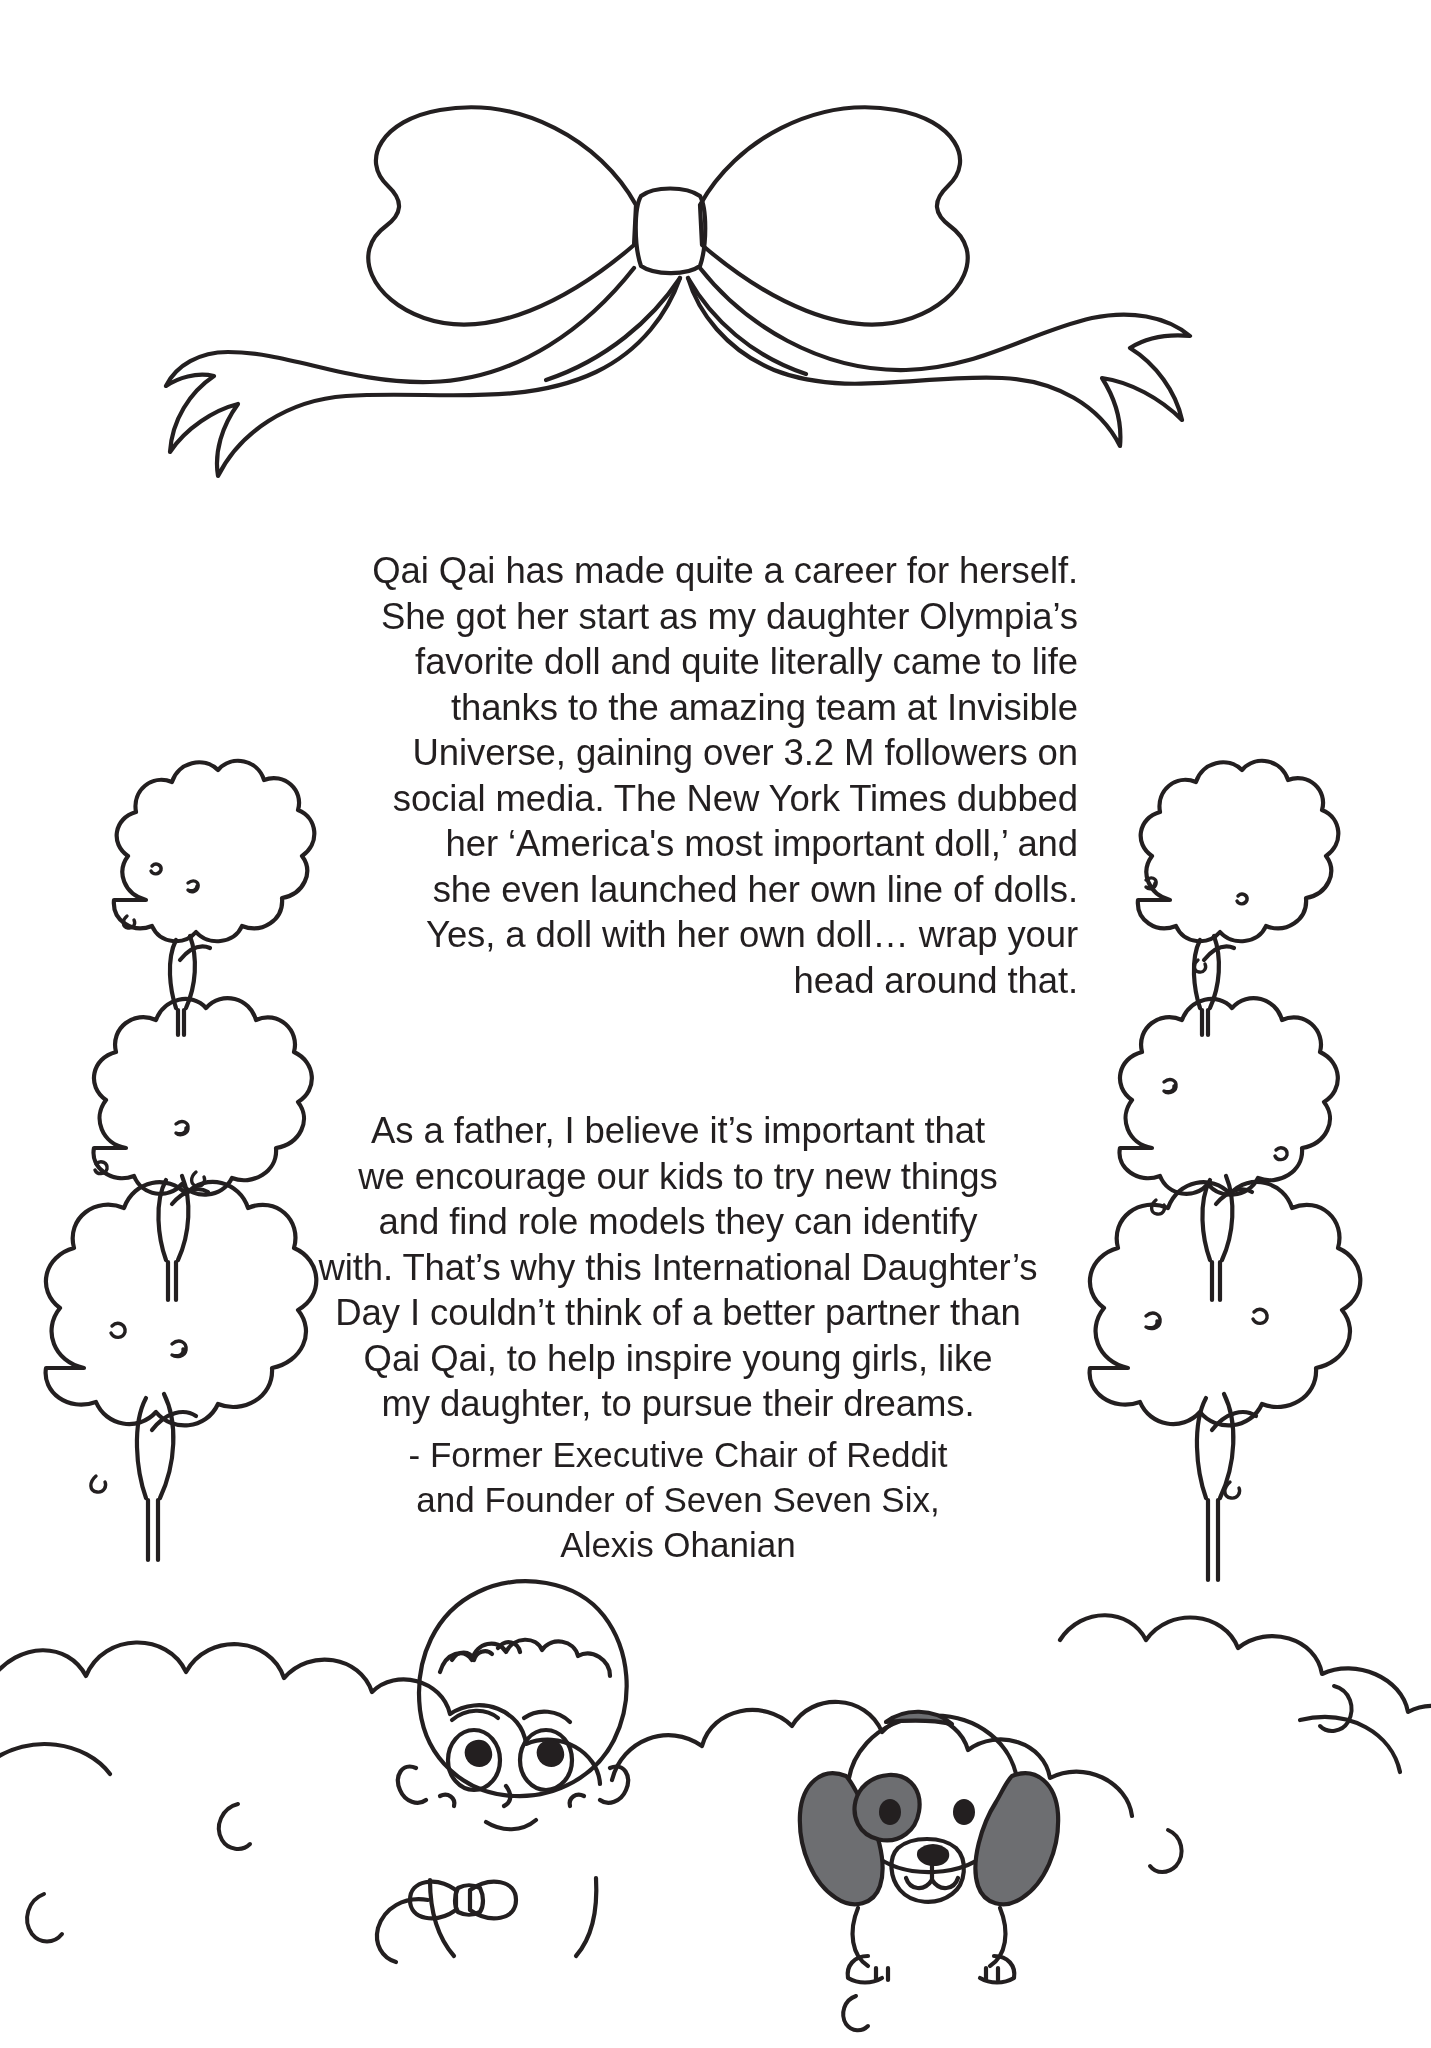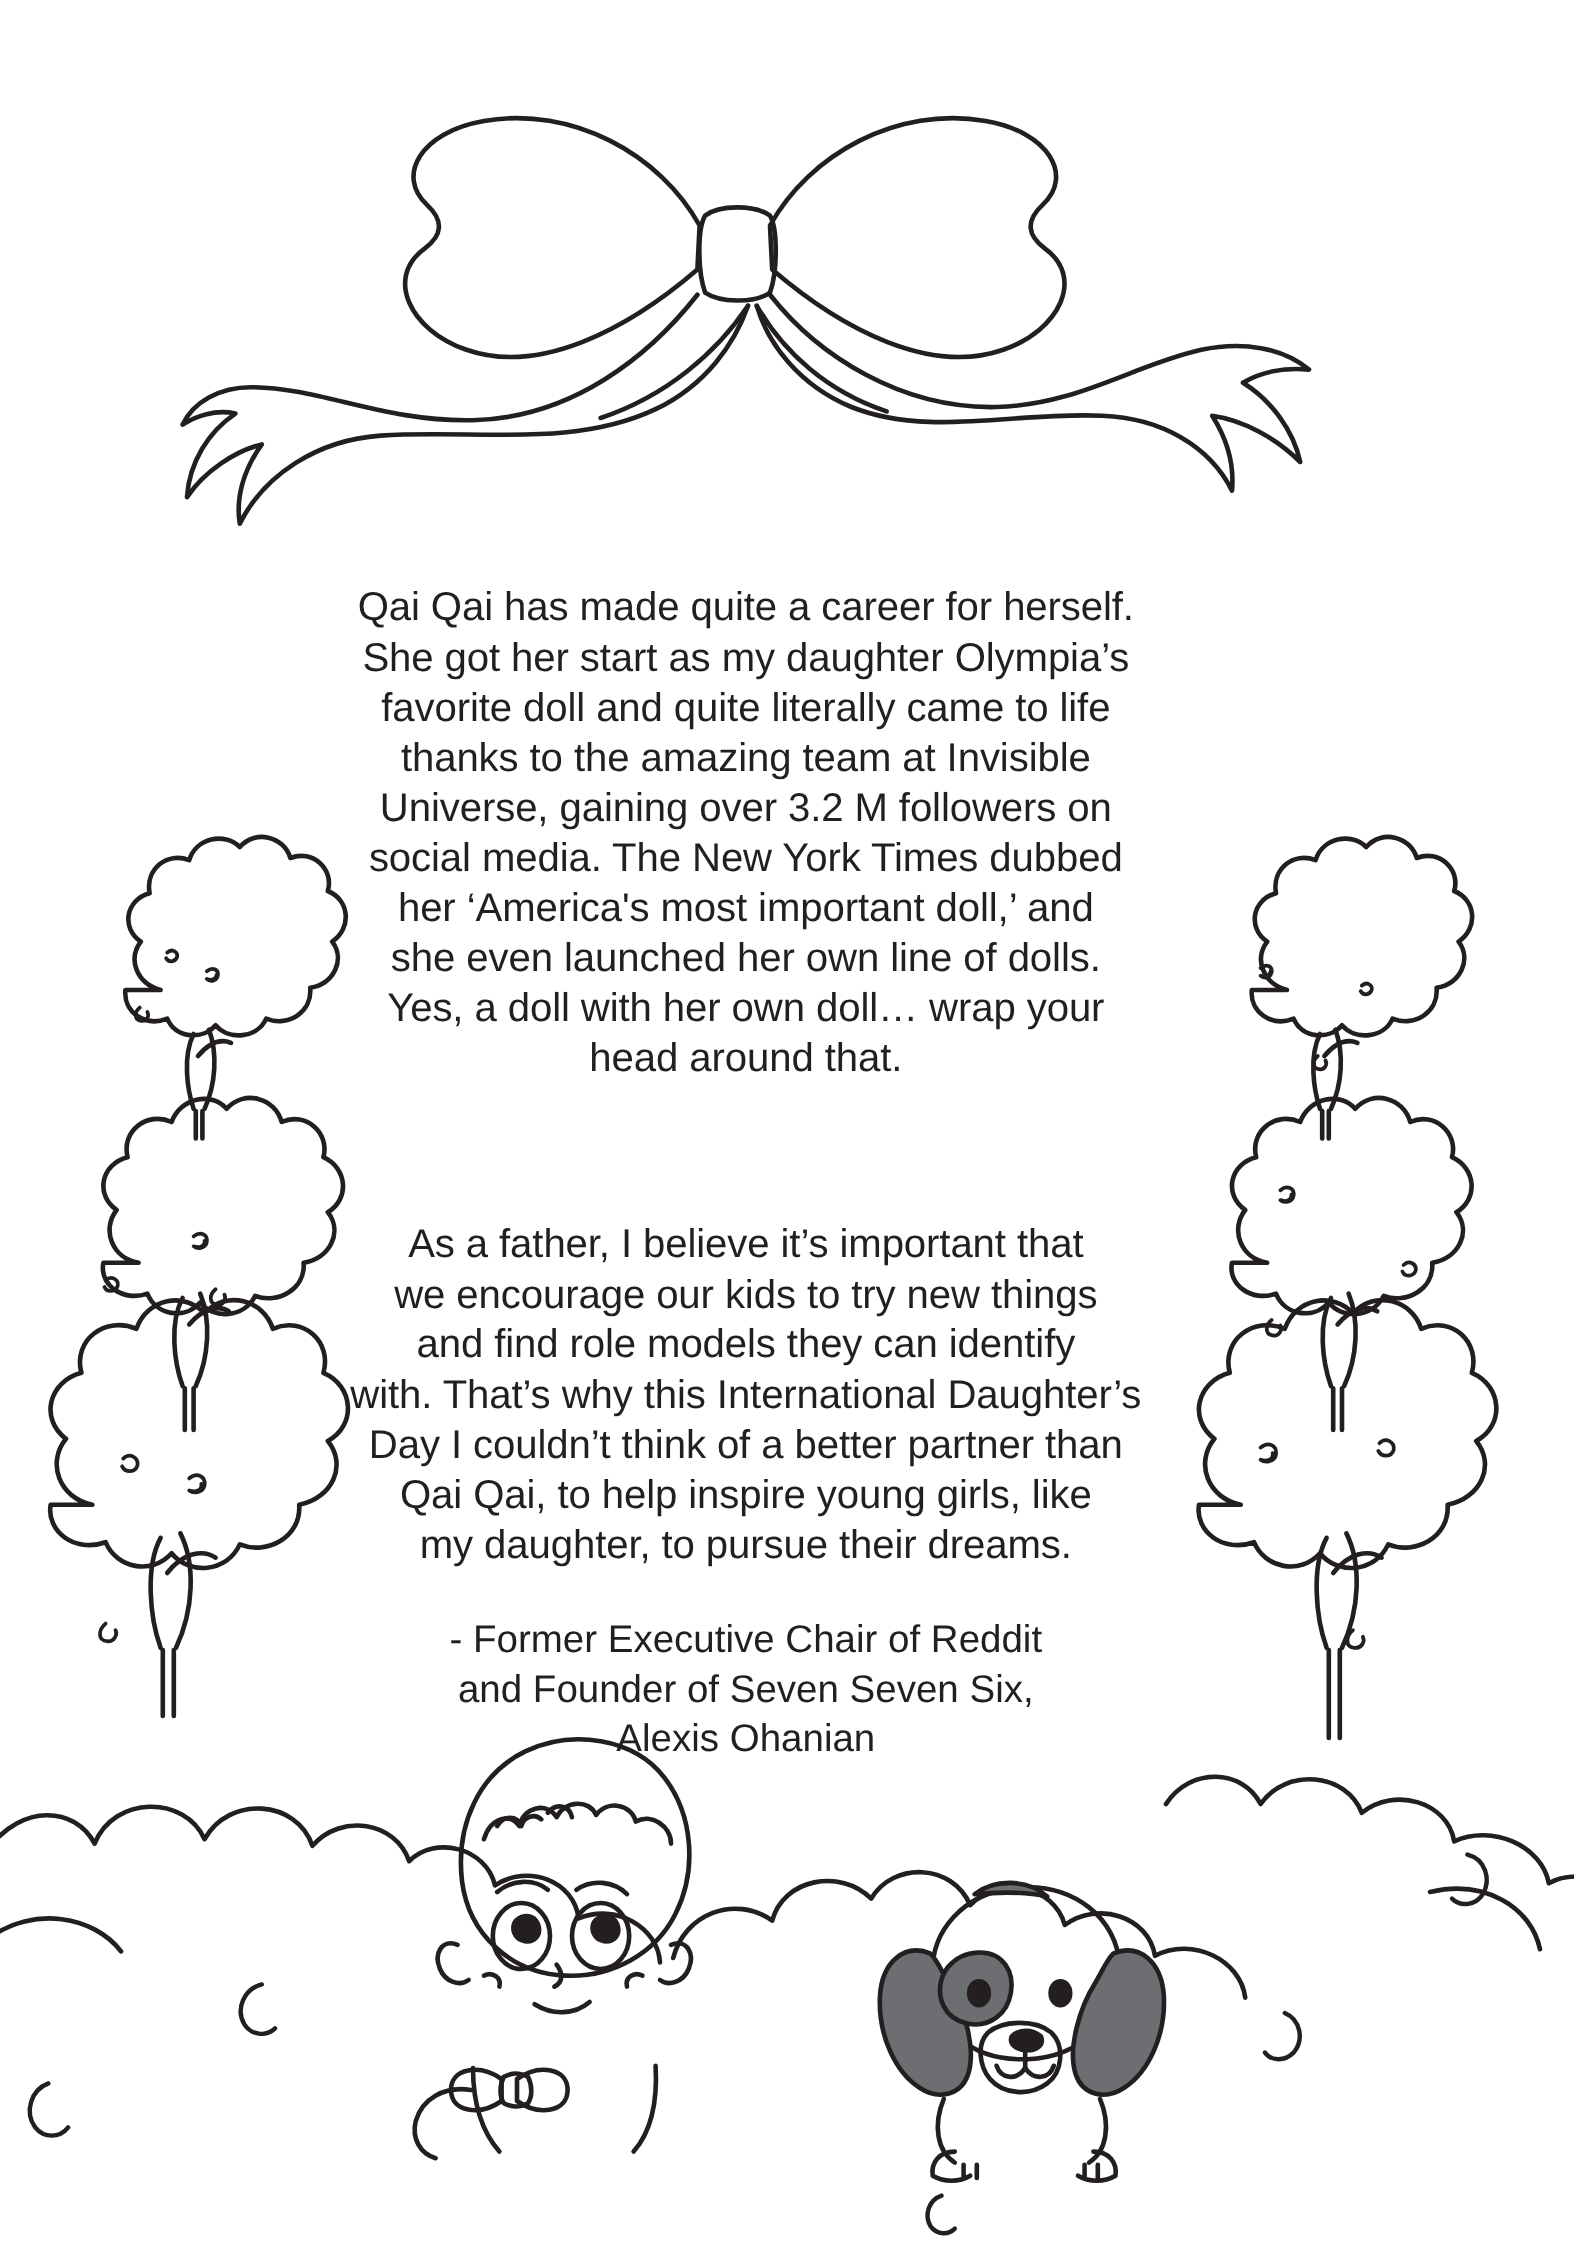"Qai Qai has made quite" #para-1 { text-align: none -> right; top: 529px -> 548px }
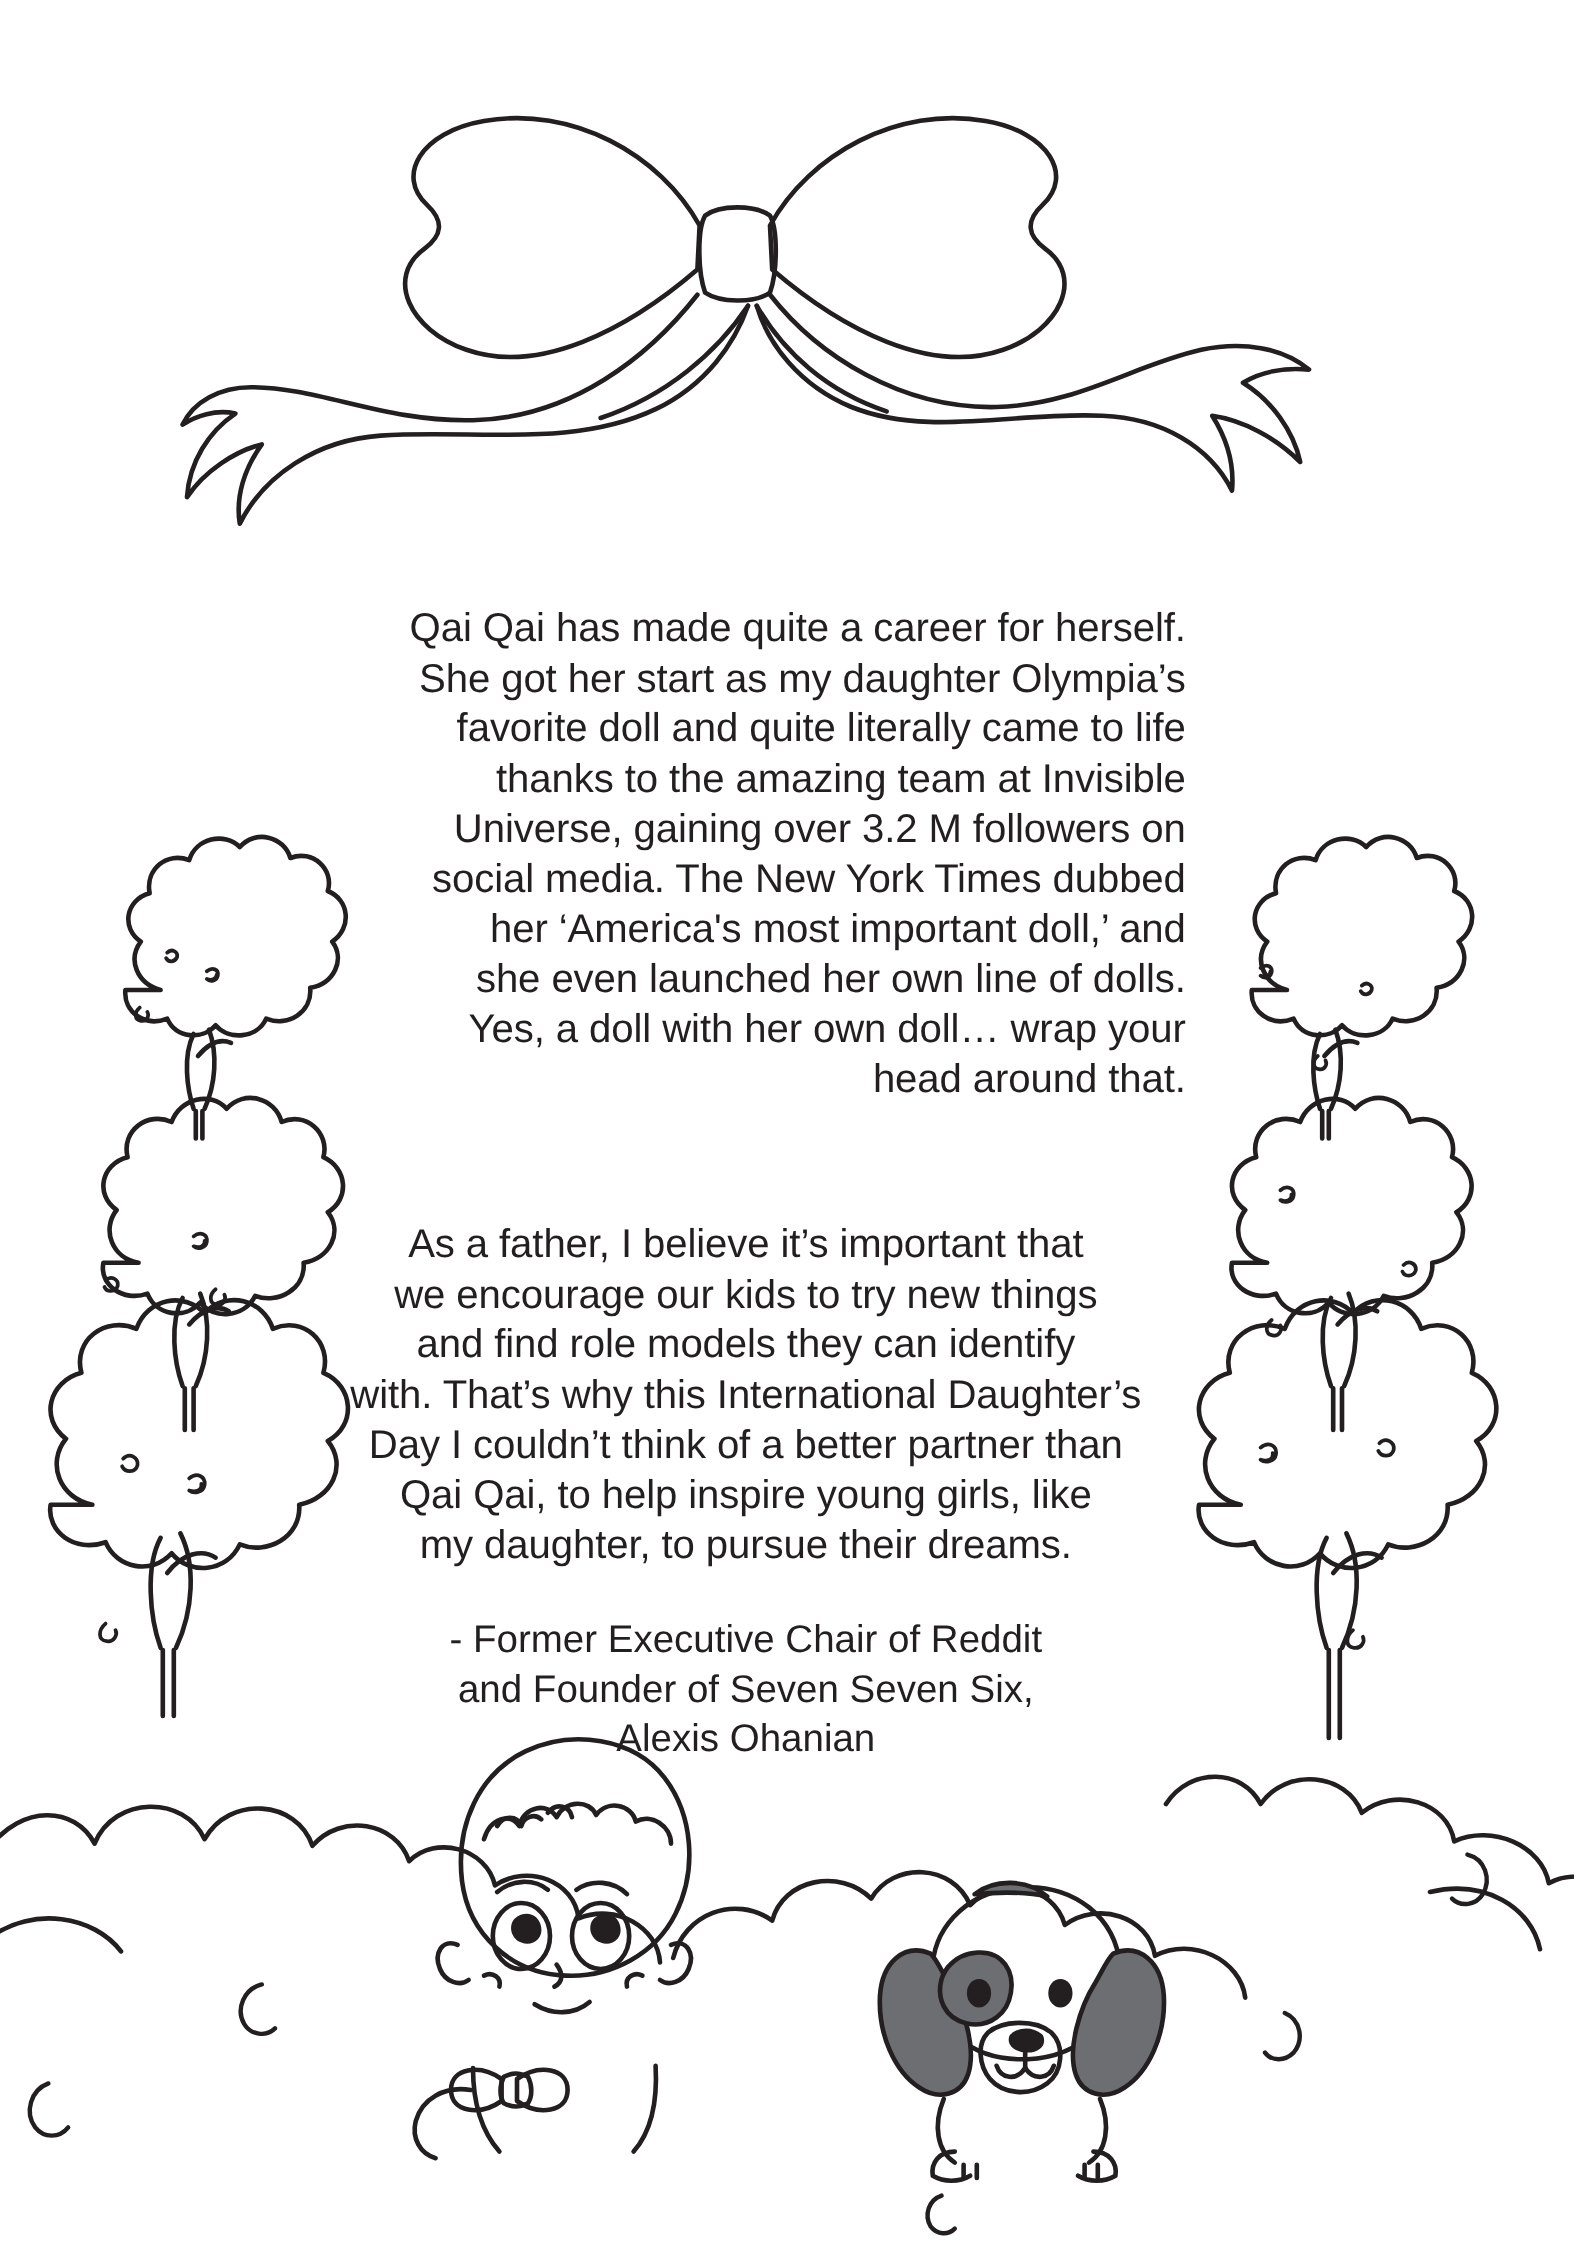"- Former Executive Chair of" #attribution { margin-top: 36px -> none }
